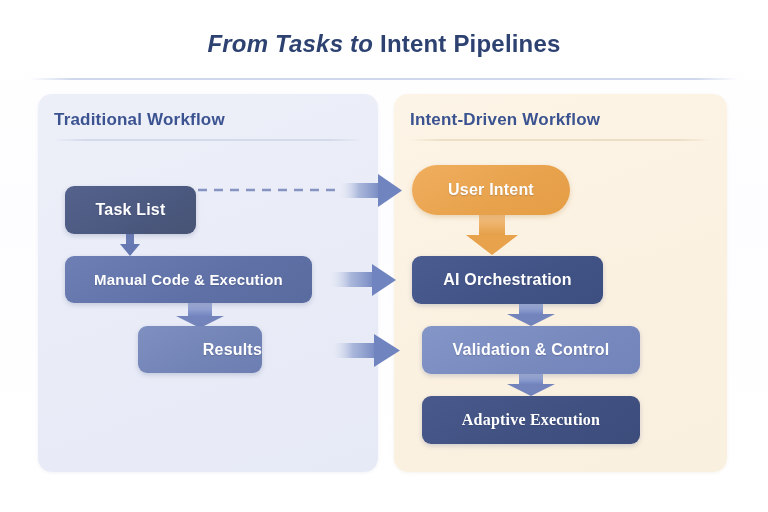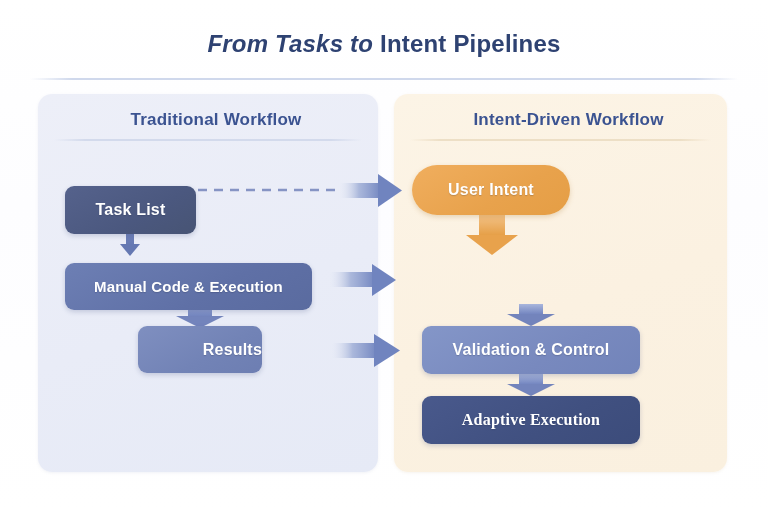"Traditional Workflow" .panel-title { left: 8px -> 16px; text-align: center -> left }
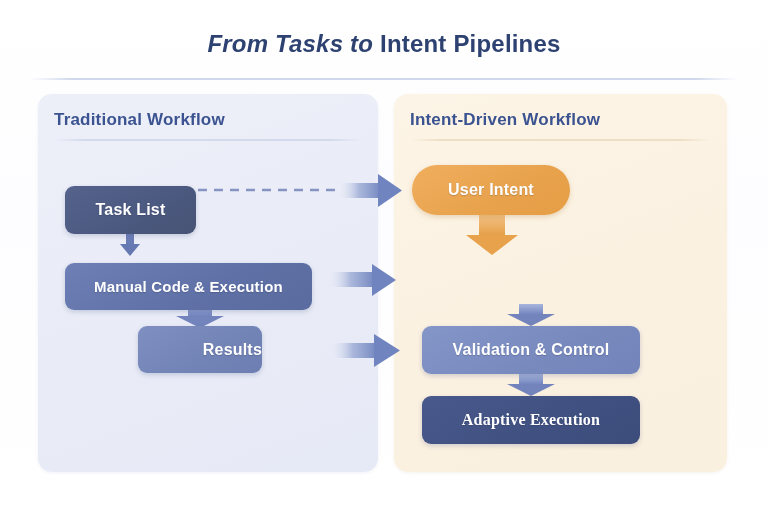"Manual Code & Execution" #n-manual { margin-top: 7px -> none }
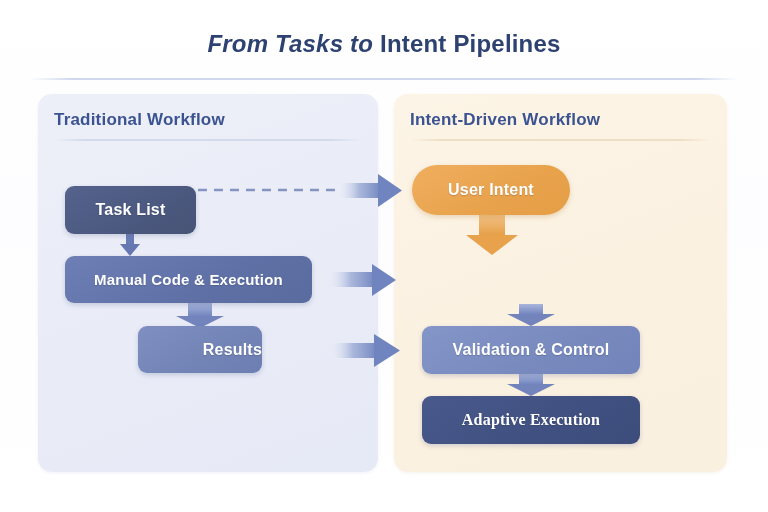"AI Orchestration" div.node { html: none -> <div> <span>AI Orchestration</span> </div> }
